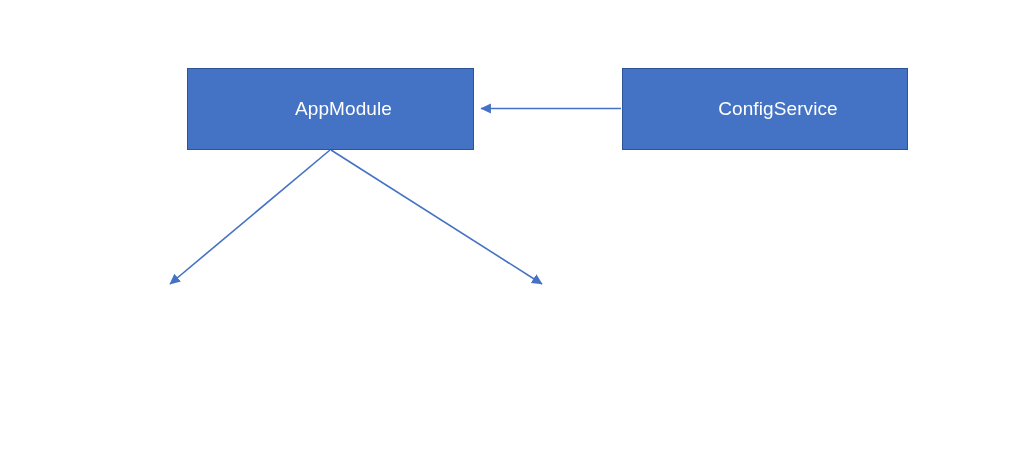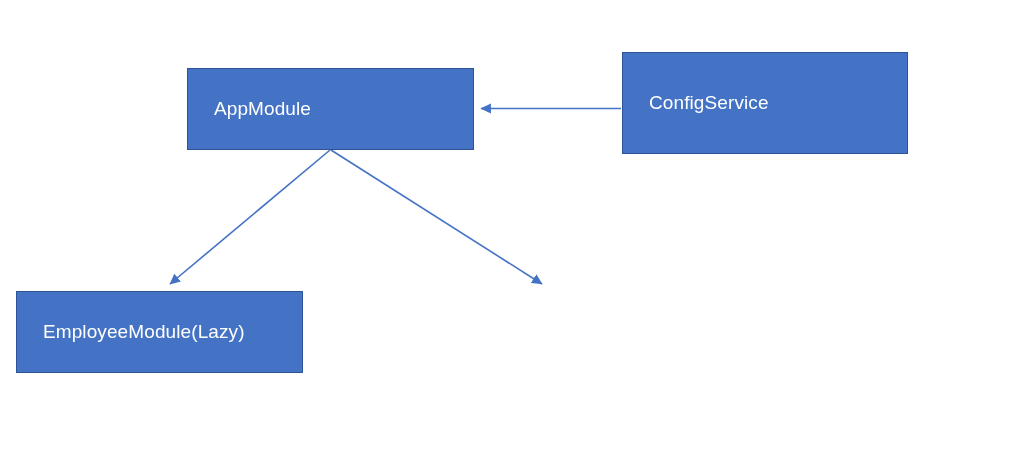"AppModule" .node { justify-content: flex-start -> center }
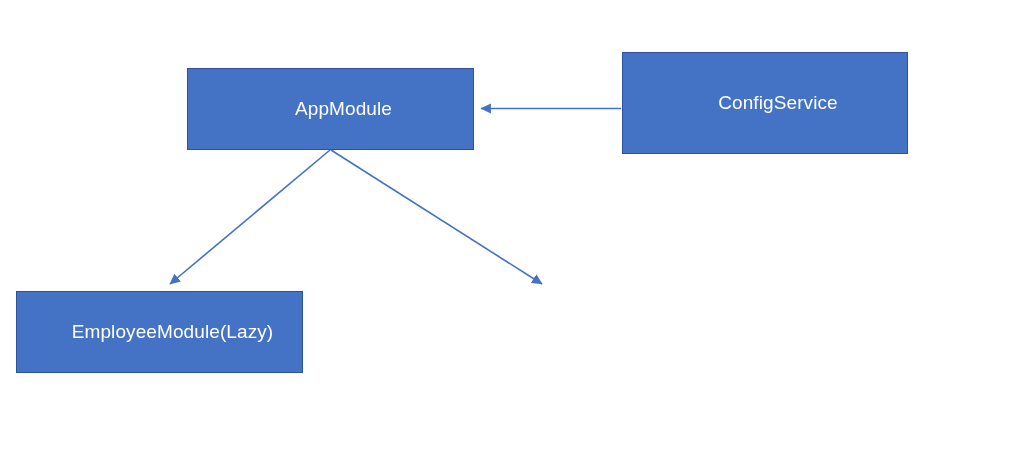"ConfigService" #node-config-service { height: 102px -> 82px; top: 52px -> 68px }
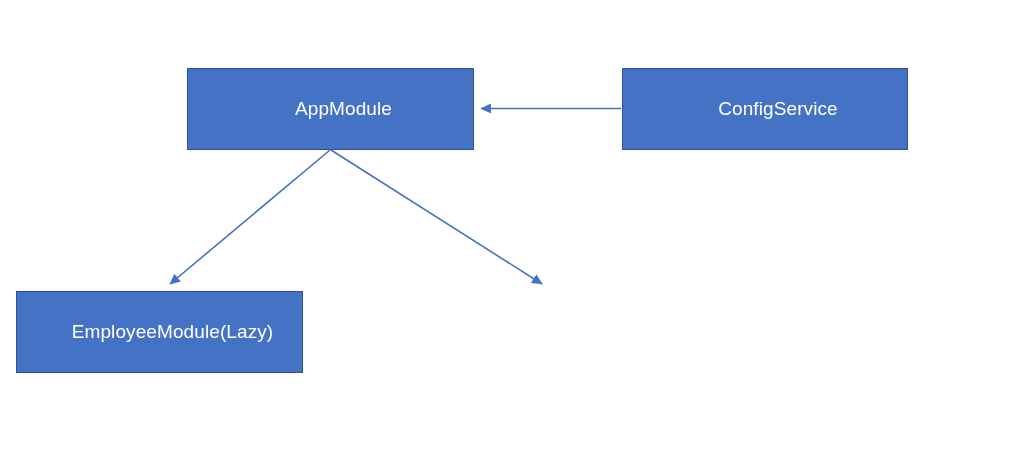"EmployeeModule(Lazy)" div.node { html: <div> <span>EmployeeModule(Lazy)</span> </div> -> none }
